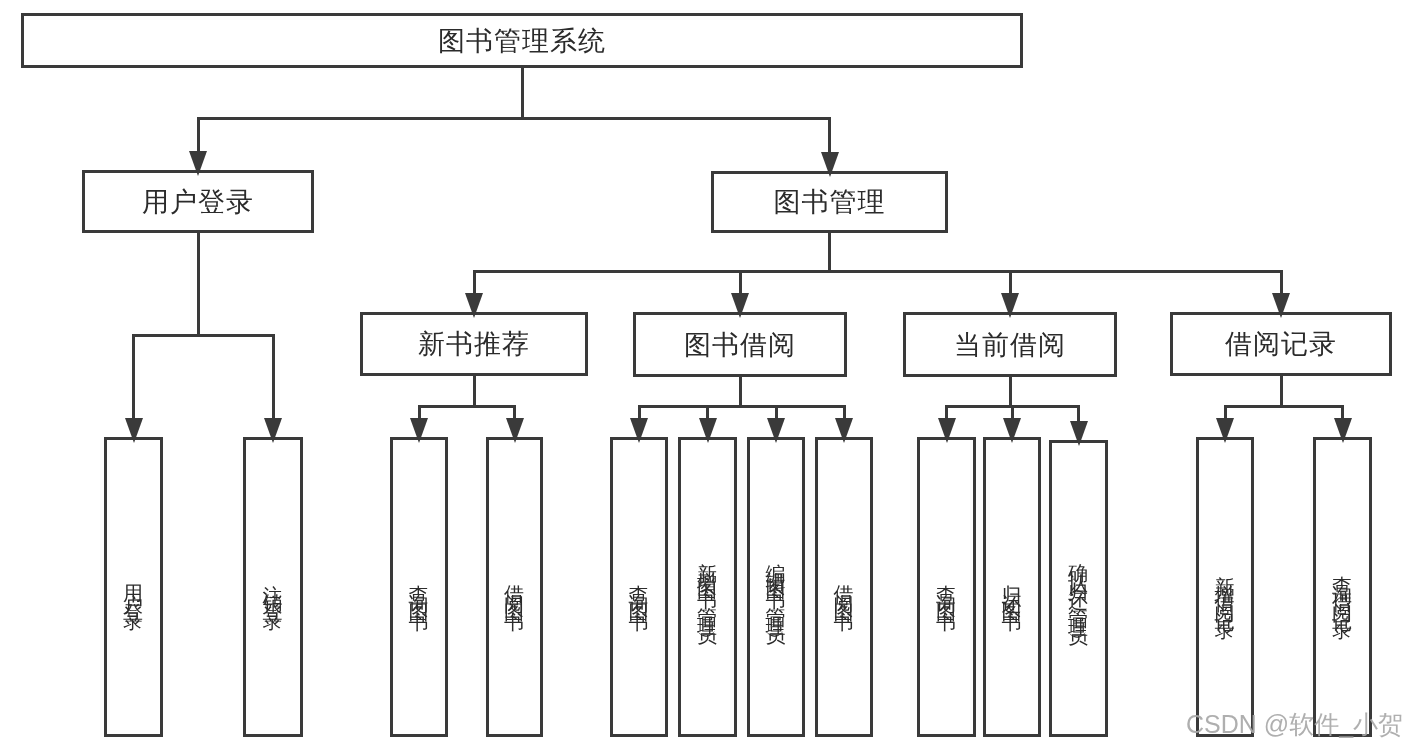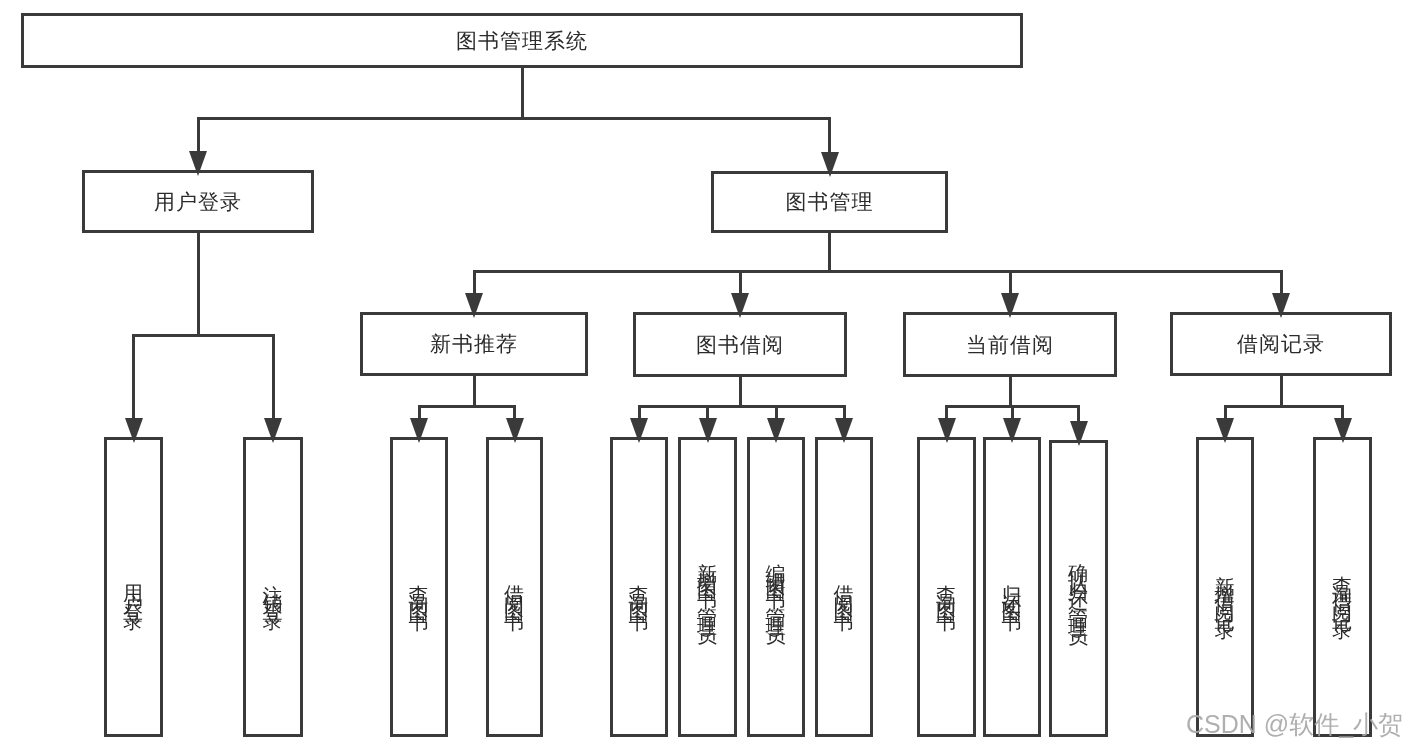"图书管理系统" .node.horiz .lbl { font-size: 21px -> 27px }
